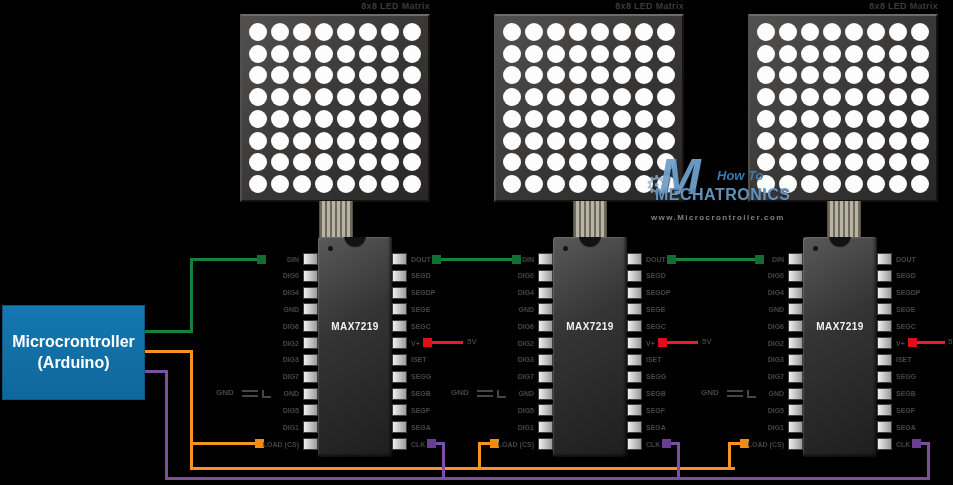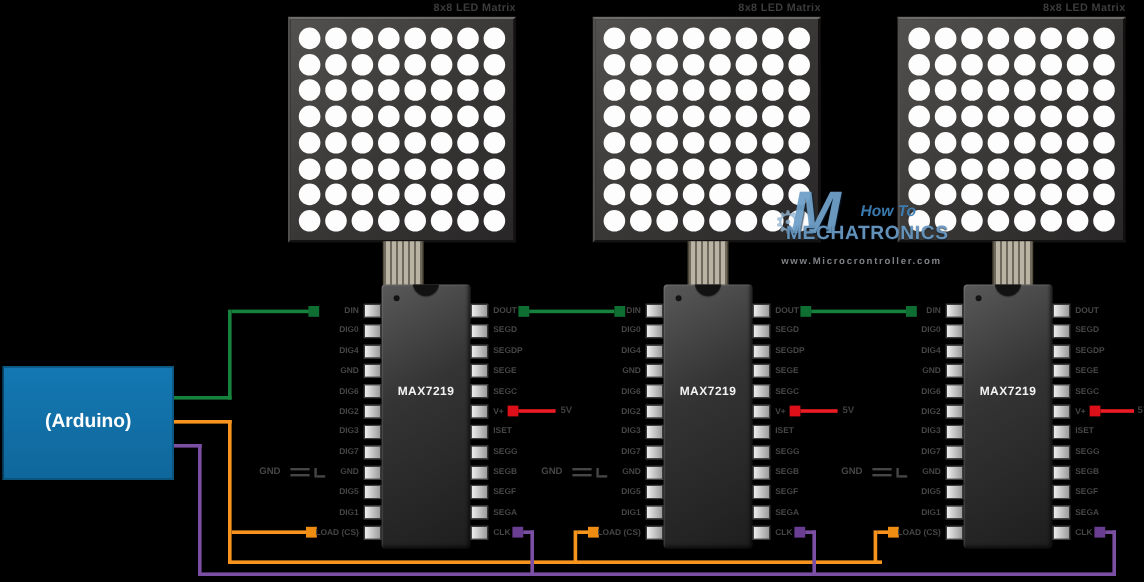"Microcrontroller" span { html: none -> <span>Microcrontroller</span> }
